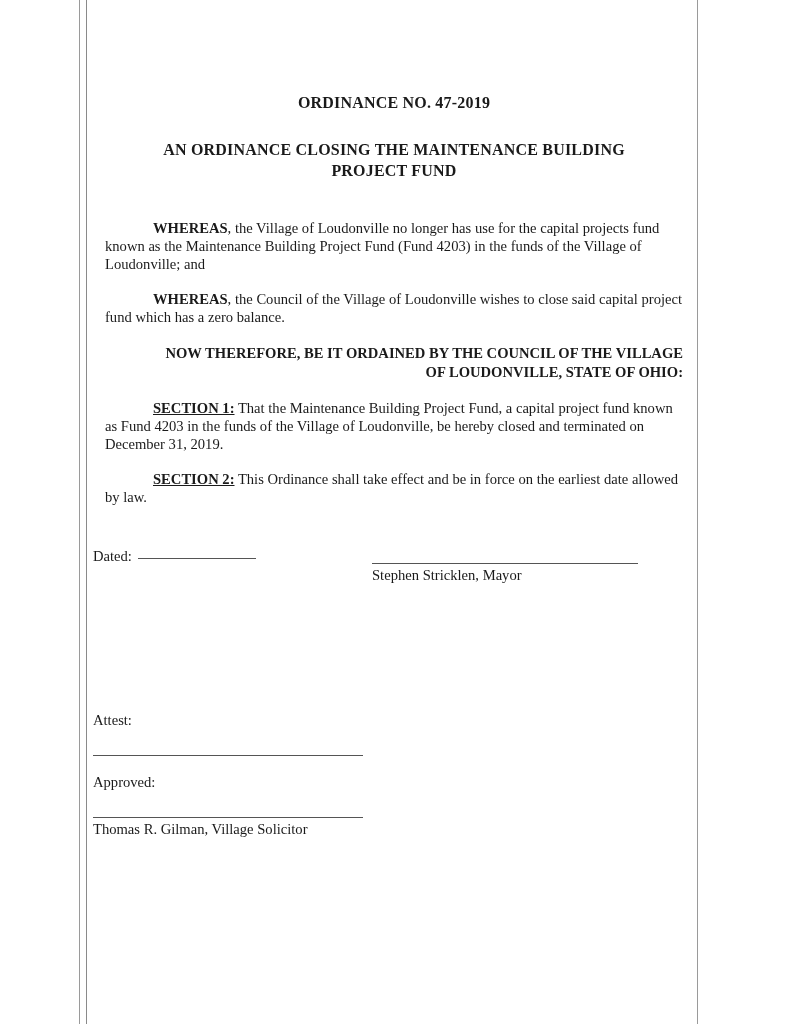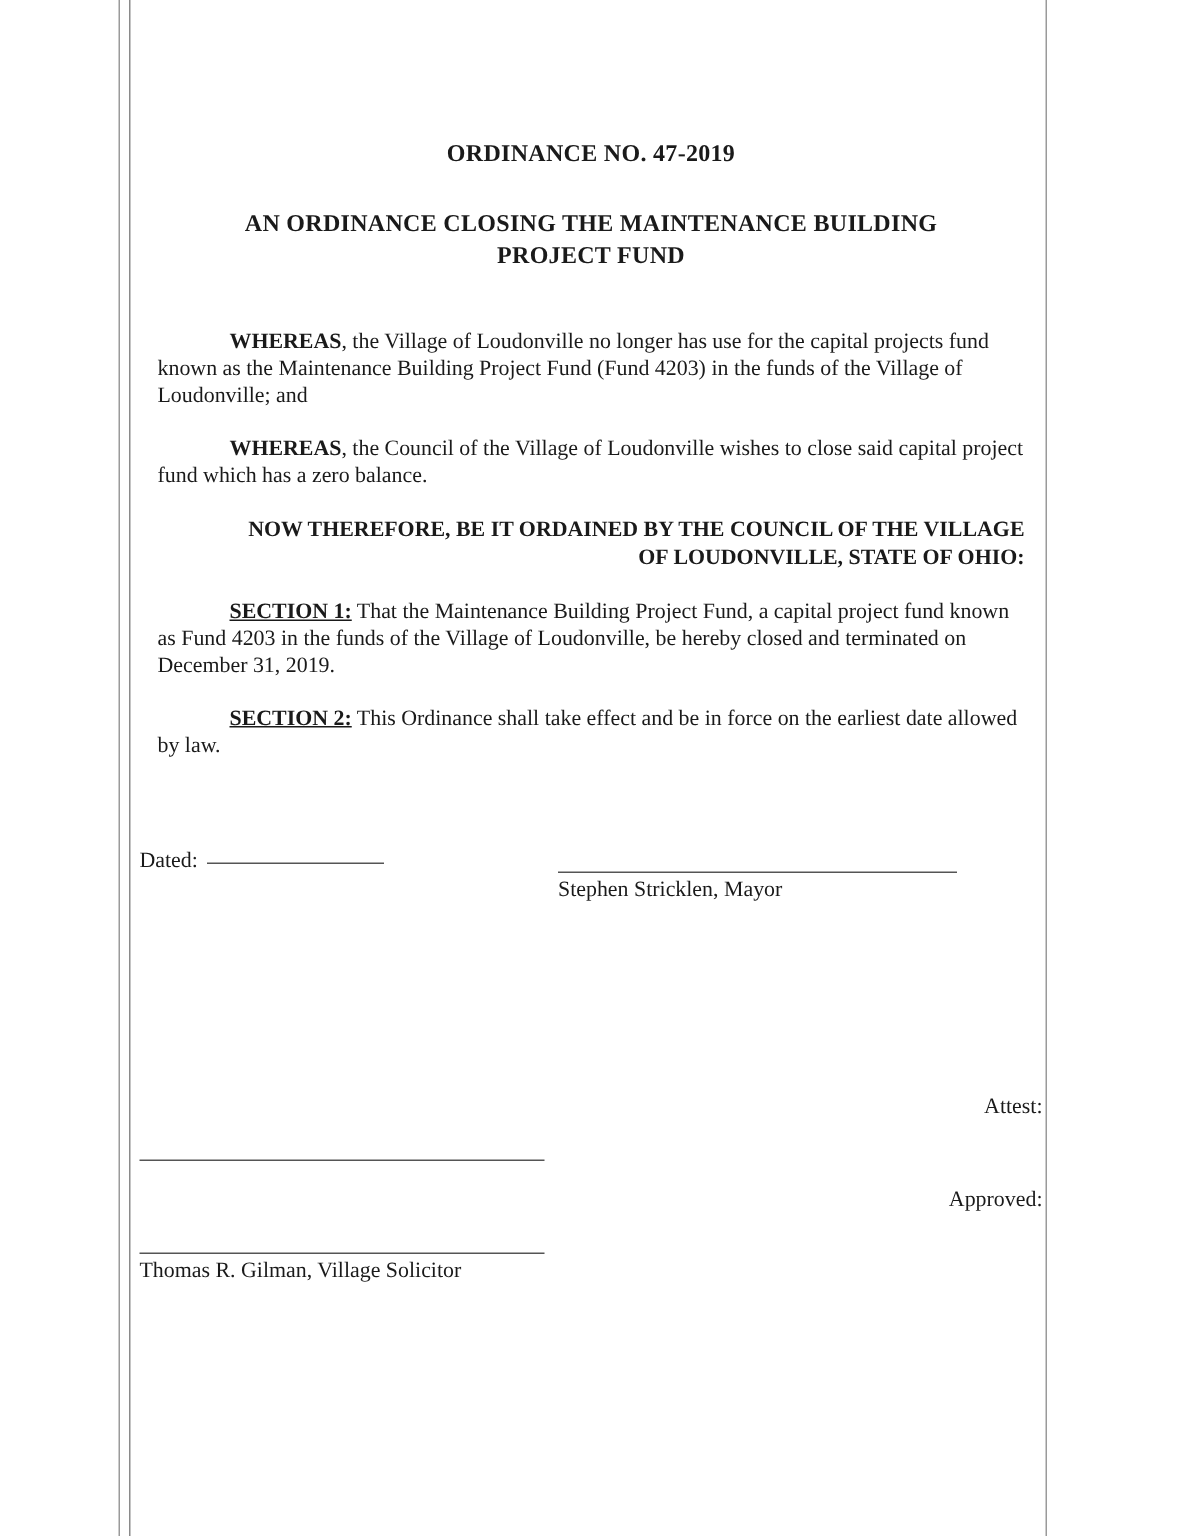"Dated:" #signature-row-top { margin-top: 60px -> 42px }
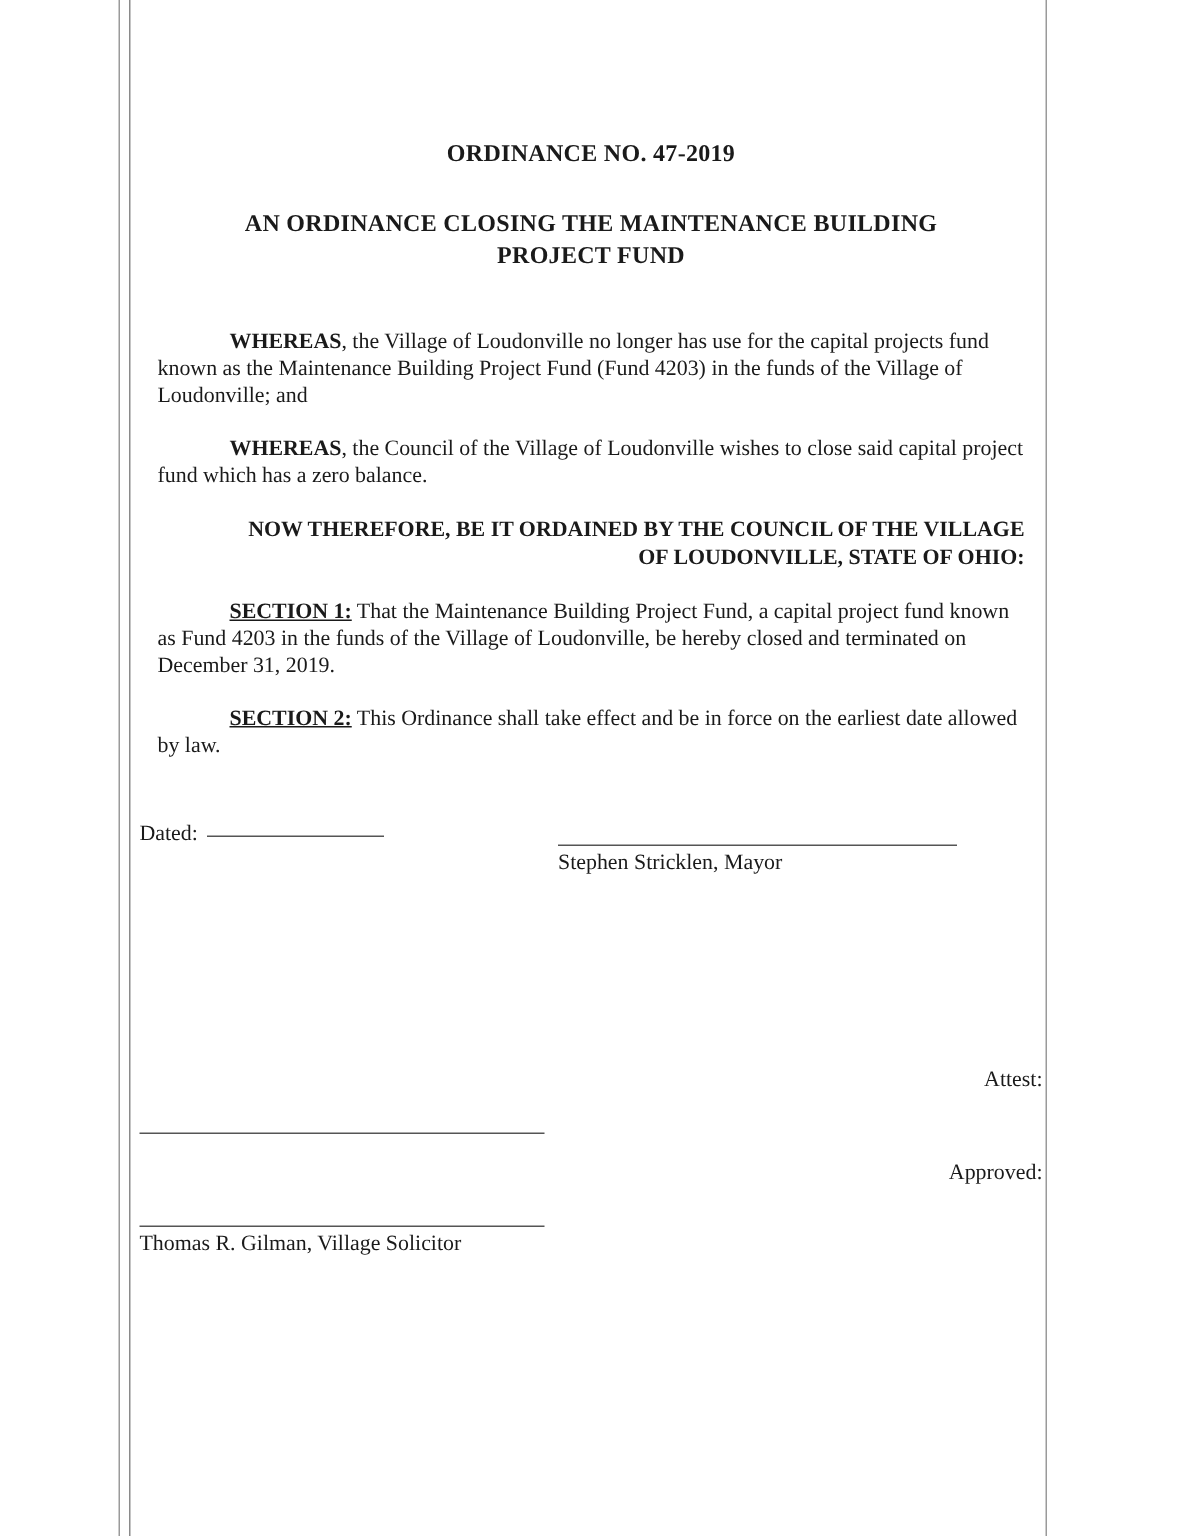"Attest:" .sig-label { text-align: right -> none }
